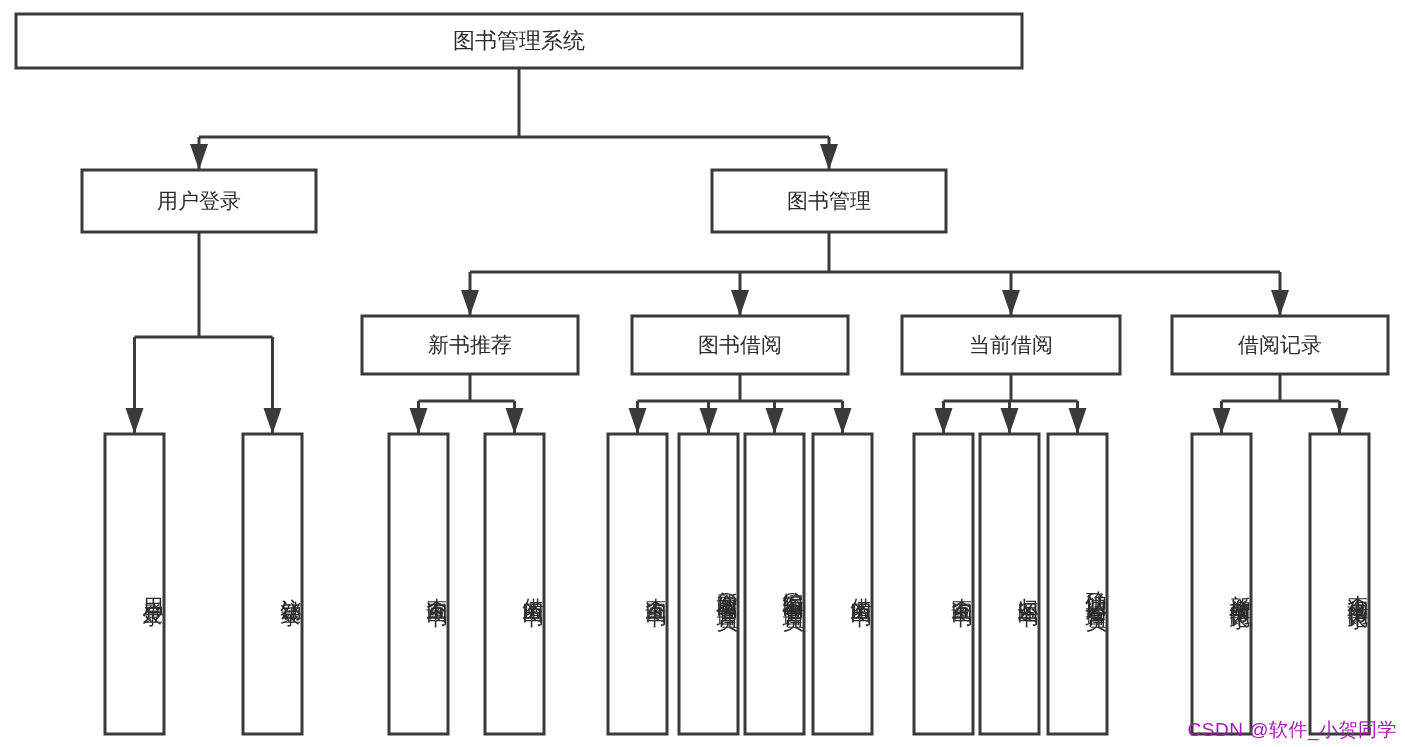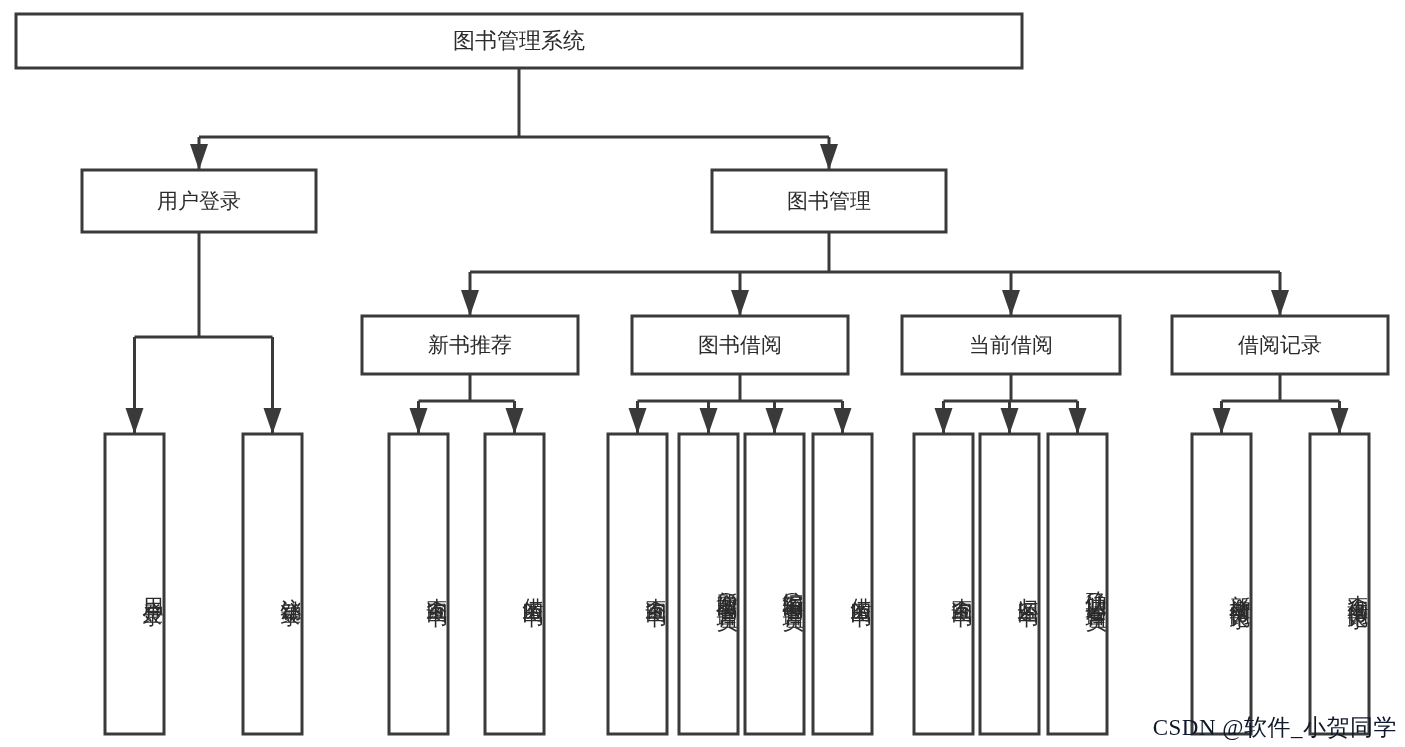"CSDN @软件_小贺同学" .watermark { color: #0f172a -> #a21caf; font-family: Liberation Serif, serif -> Liberation Sans, sans-serif; font-size: 23px -> 19px }
